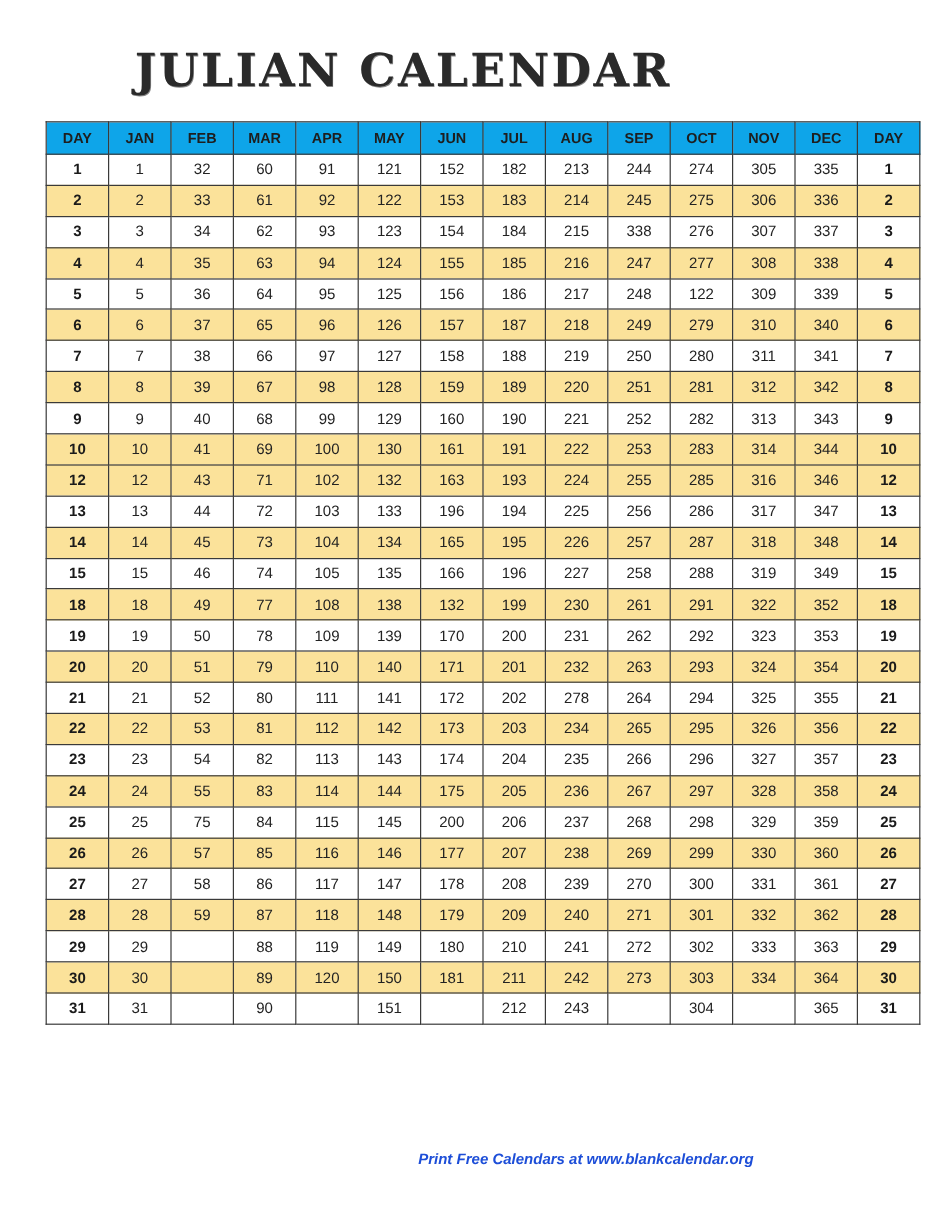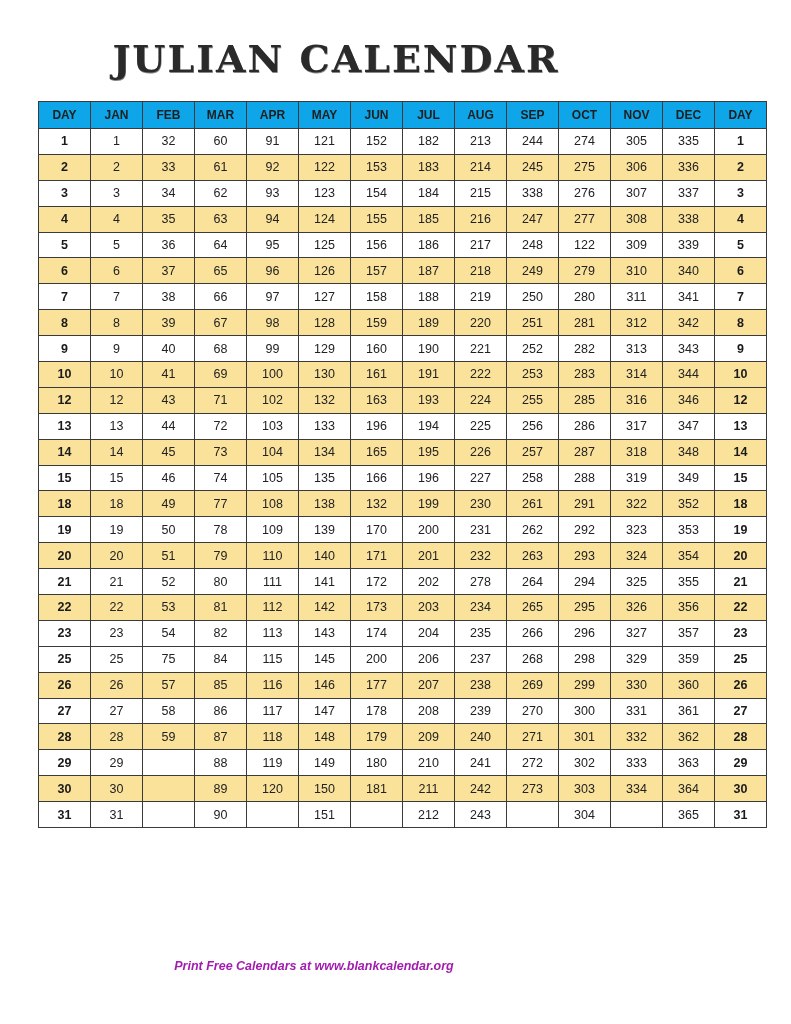"24" tr.alt { html: none -> <tr> <td>24</td> <td>24</td> <td>55</td> <td>83</td> <td>114</td> <td>144</td> <td>175</td> <td>205</td> <td>236</td> <td>267</td> <td>297</td> <td>328</td> <td>358</td> <td>24</td> </tr> }
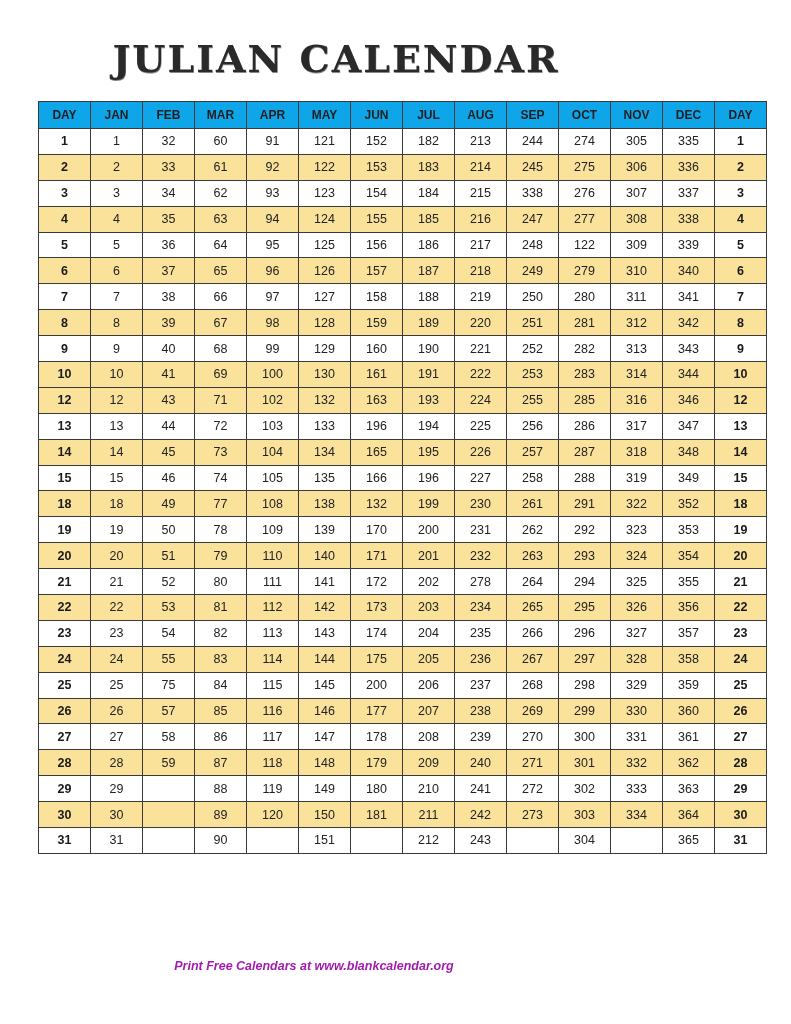"Print Free Calendars at" .footer { color: #a21caf -> #1d4ed8; text-align: center -> right }
